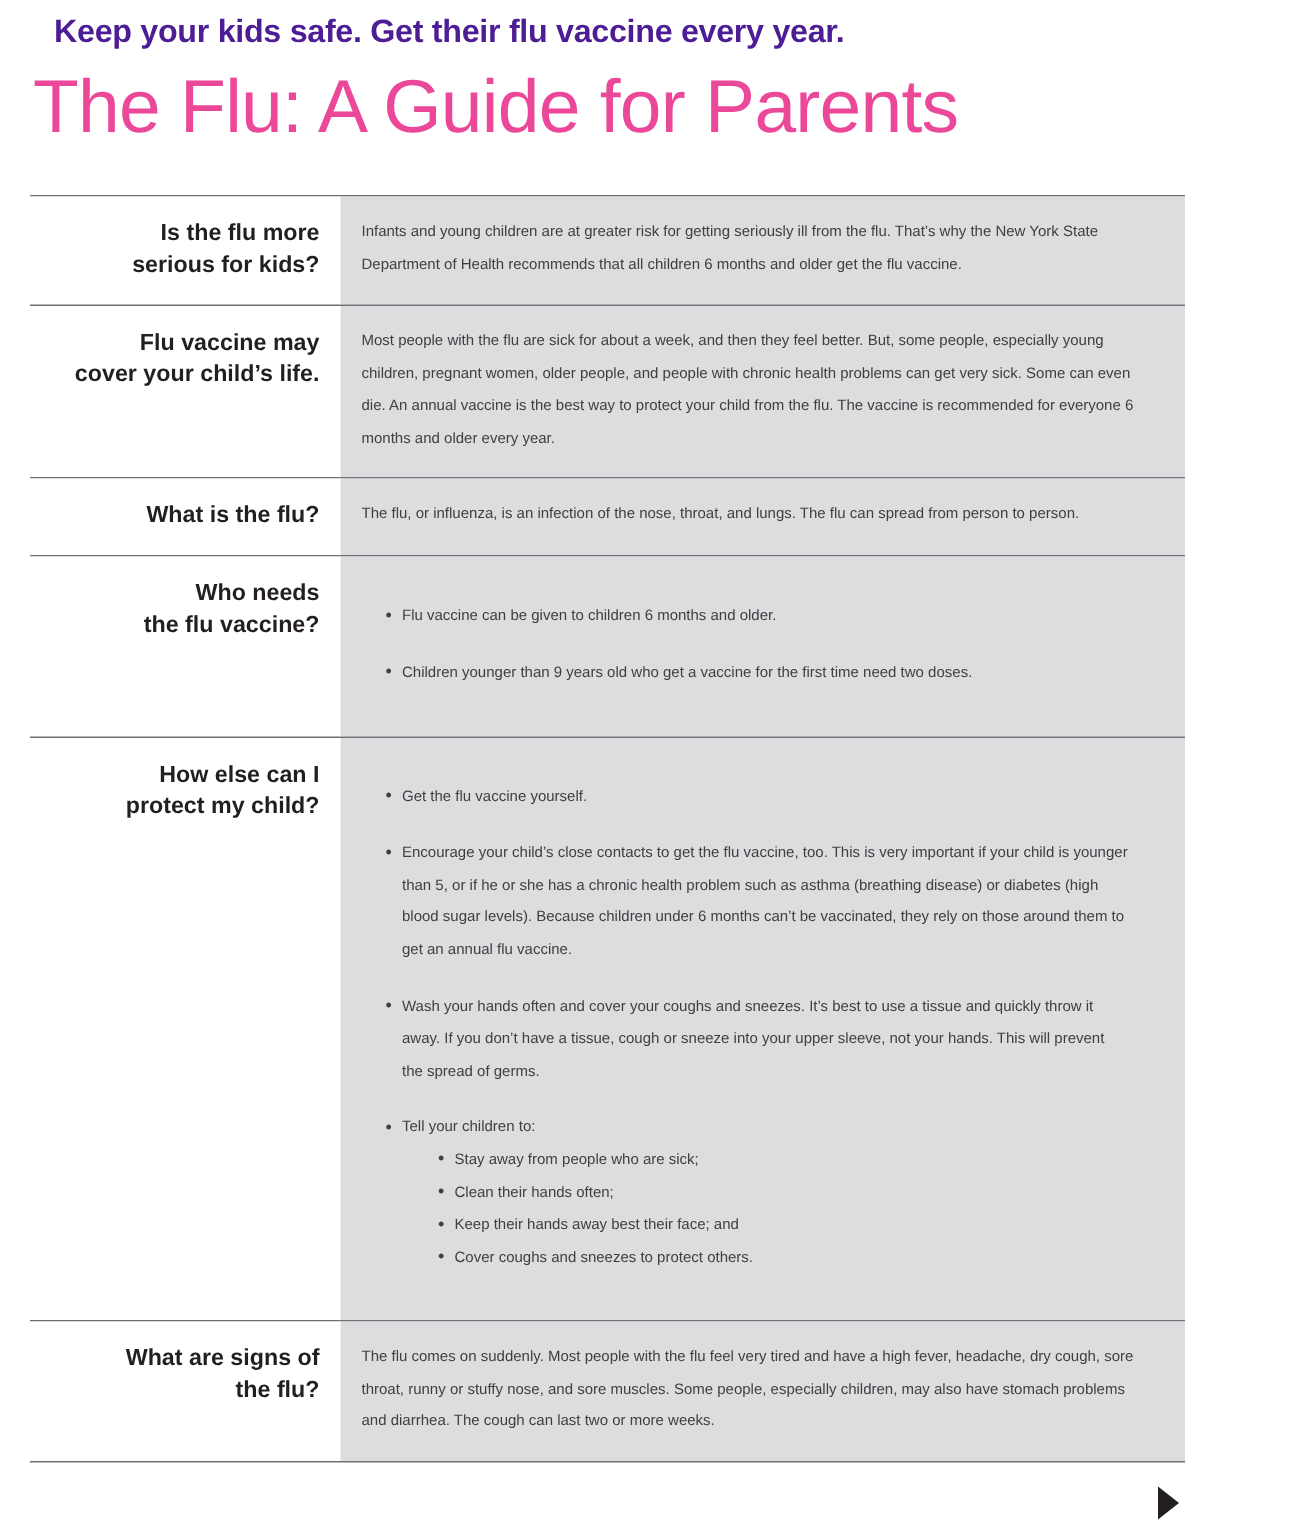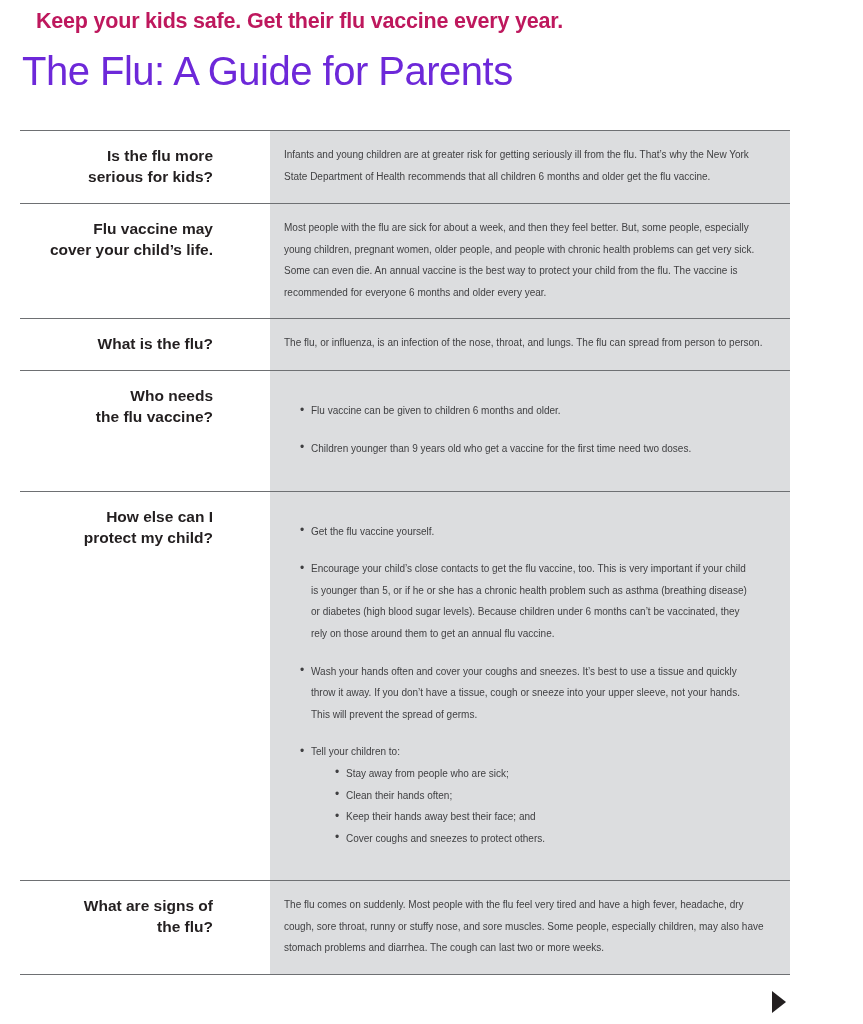"Keep your kids safe. Get" .subtitle { color: #be185d -> #4c1d95 }
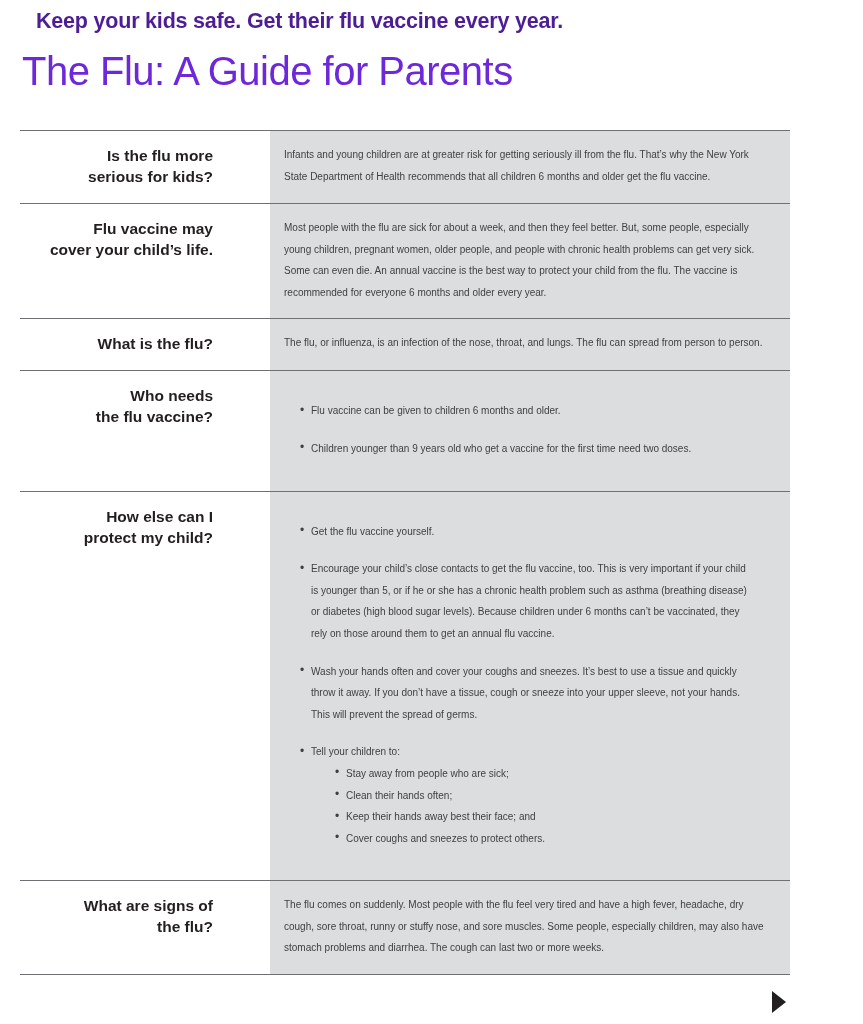"The Flu: A Guide for" .main-title { color: #6d28d9 -> #ec4899; font-size: 40px -> 50px }
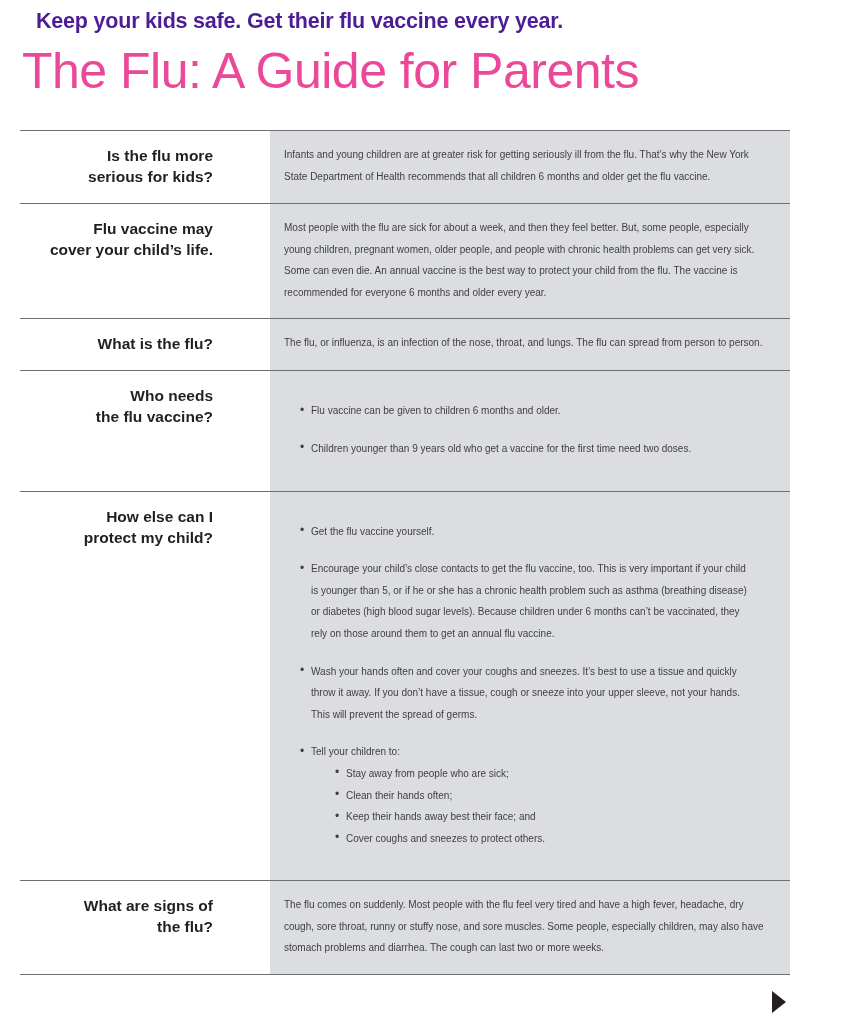"Is the flu more" .faq-row { gap: 43px -> none }
